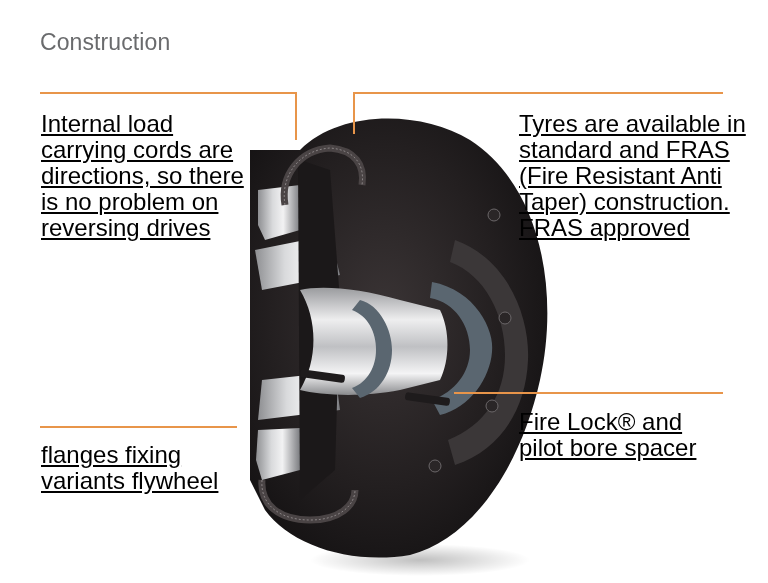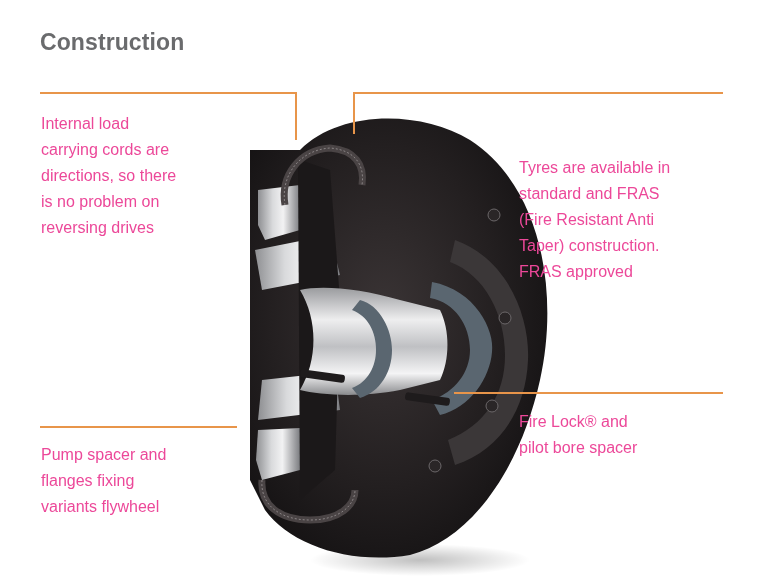"Construction" .title { font-weight: bold -> normal }
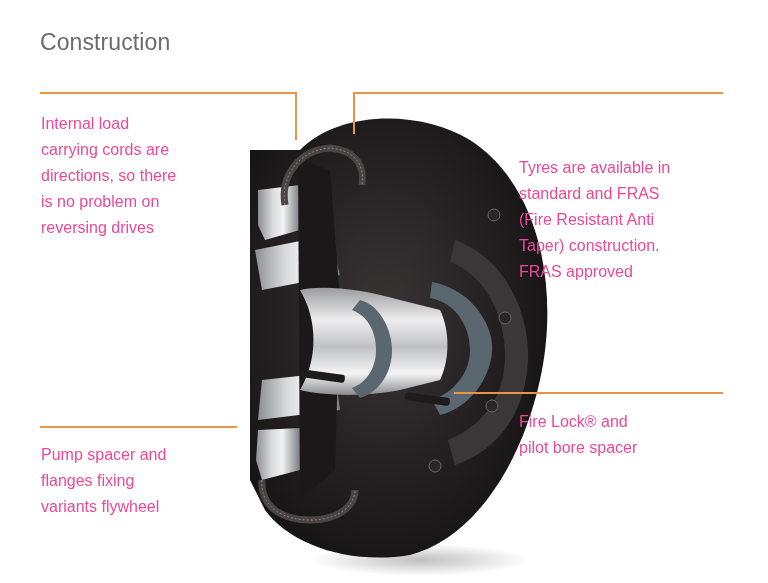"Internal load" .callout { color: #ec4899 -> #000000; font-size: 16px -> 24px; text-decoration: none -> underline }
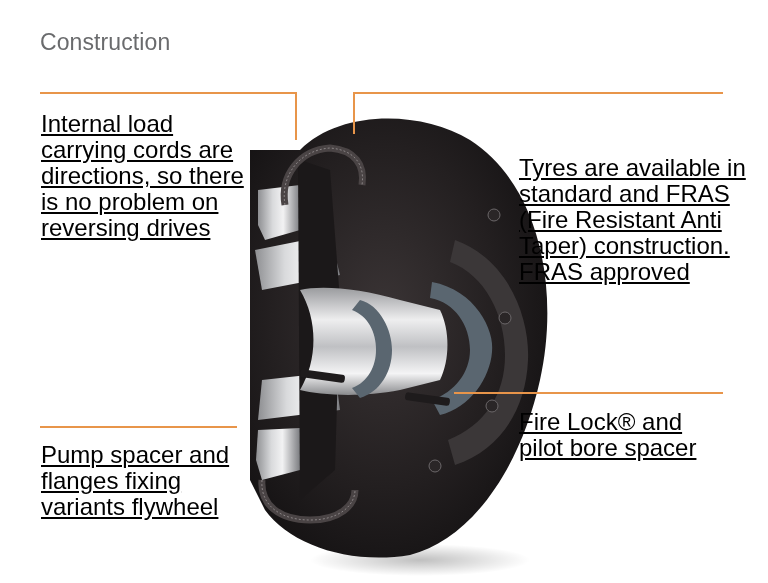"Tyres are available in" #c-tyres { margin-top: 44px -> none }
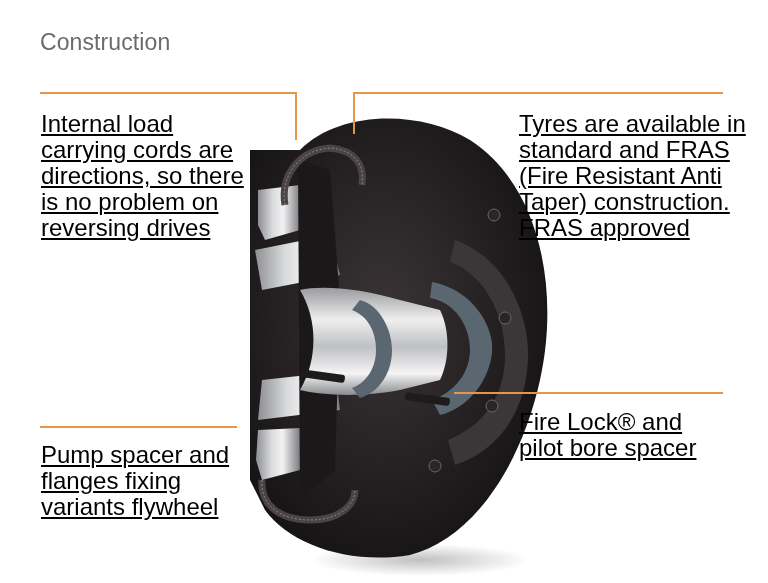"Pump spacer and" div { html: <div>Pump spacer and</div> -> none }
